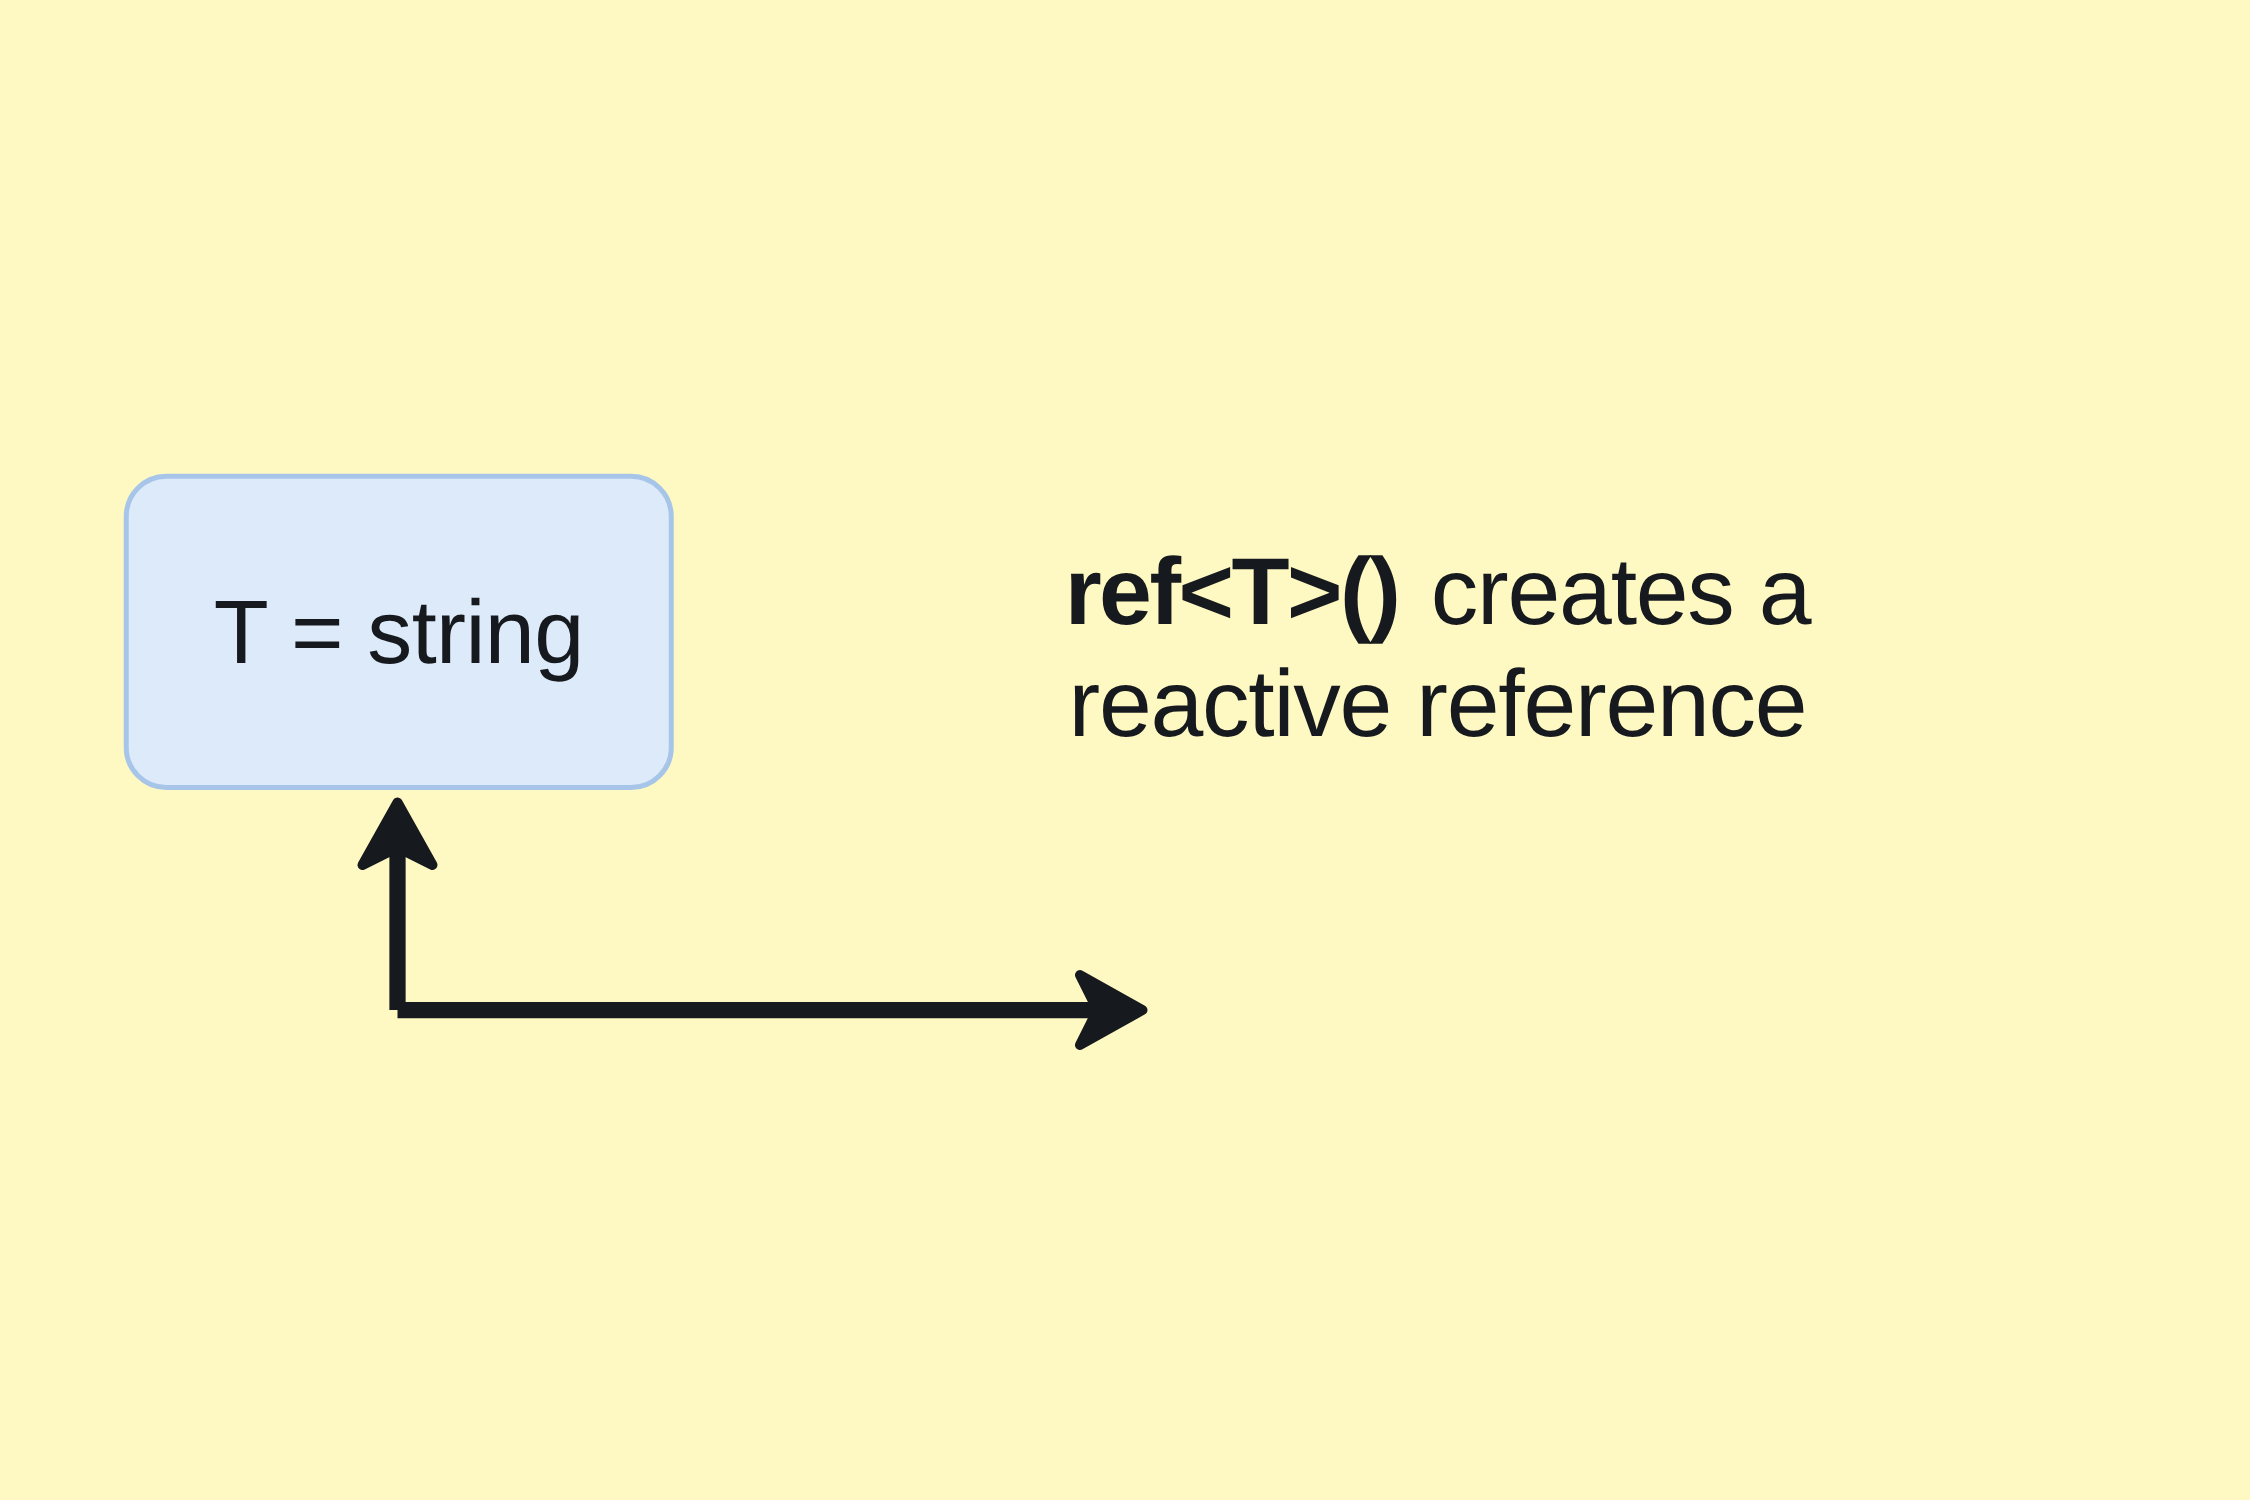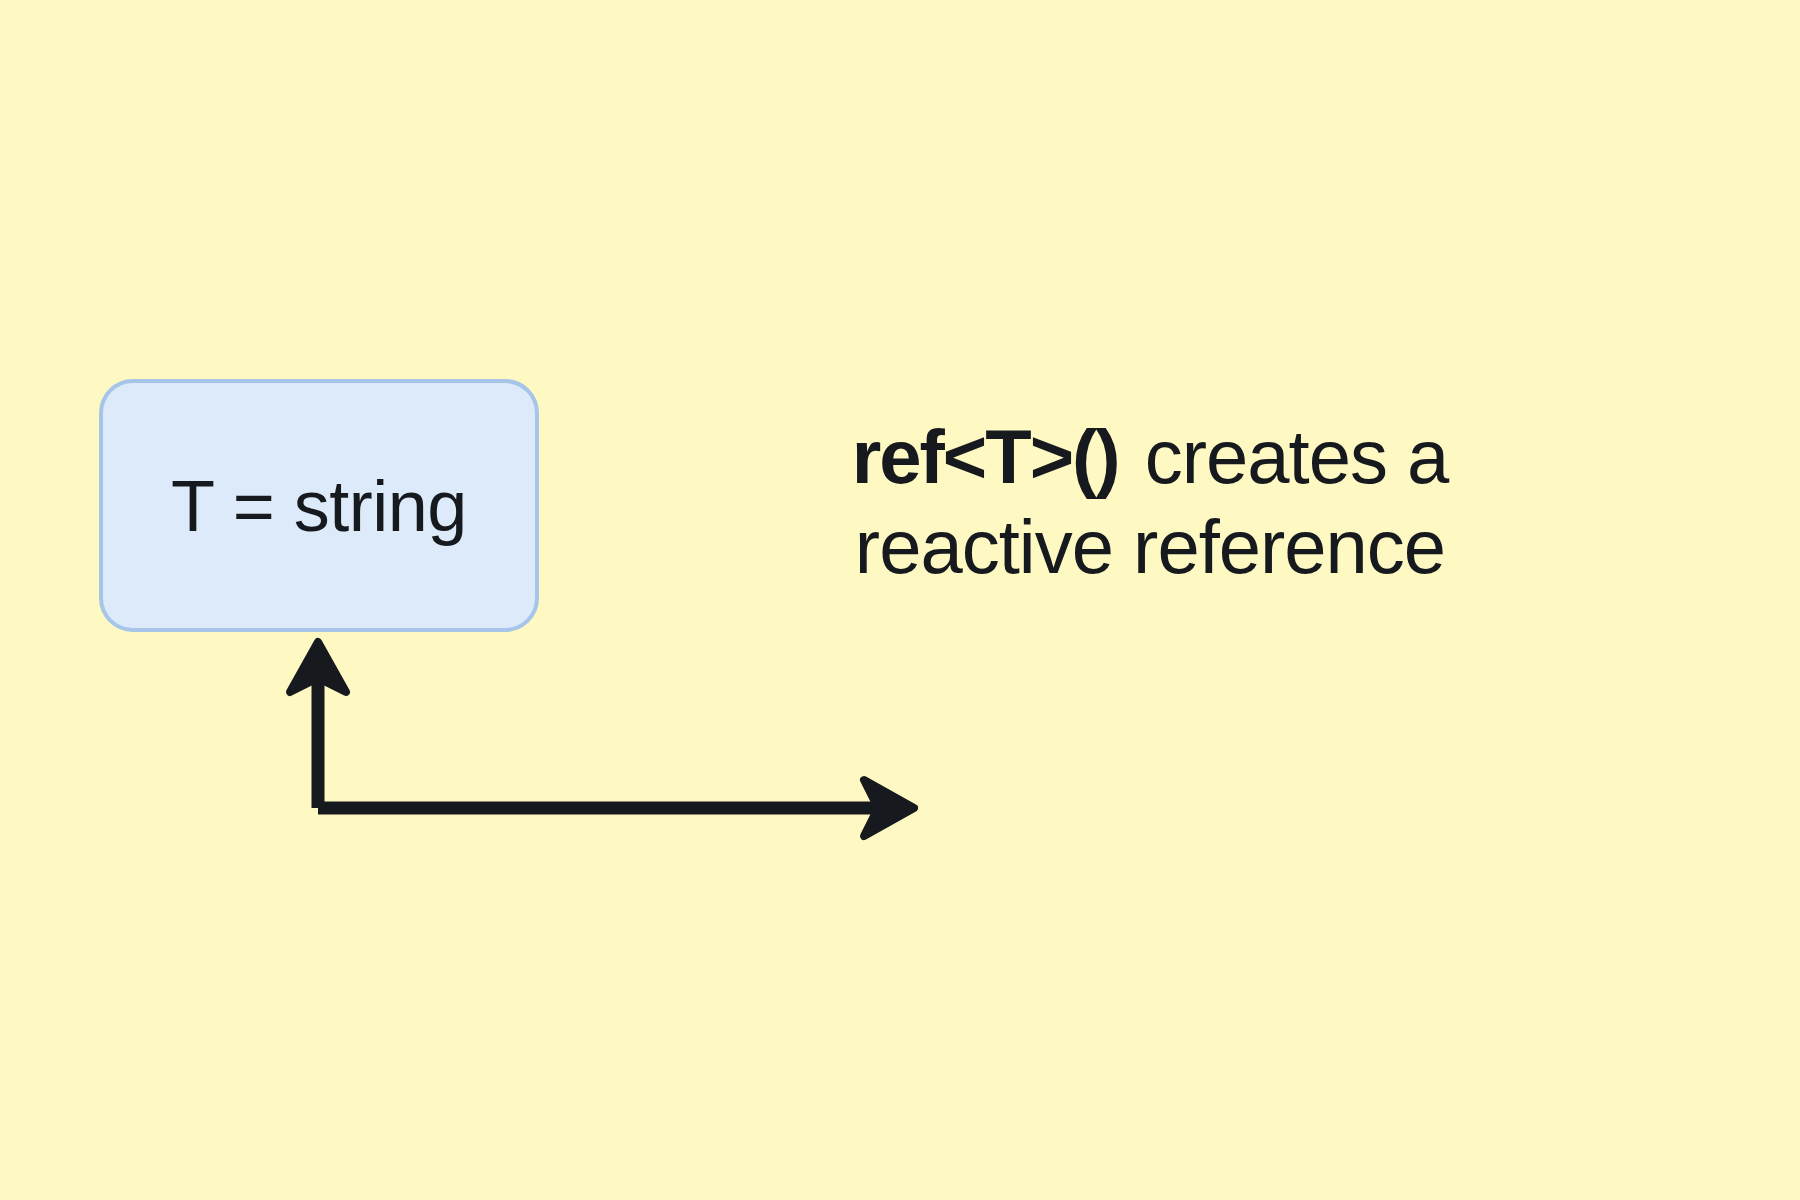"ref<T>() creates a" #description { top: 412px -> 429px }
